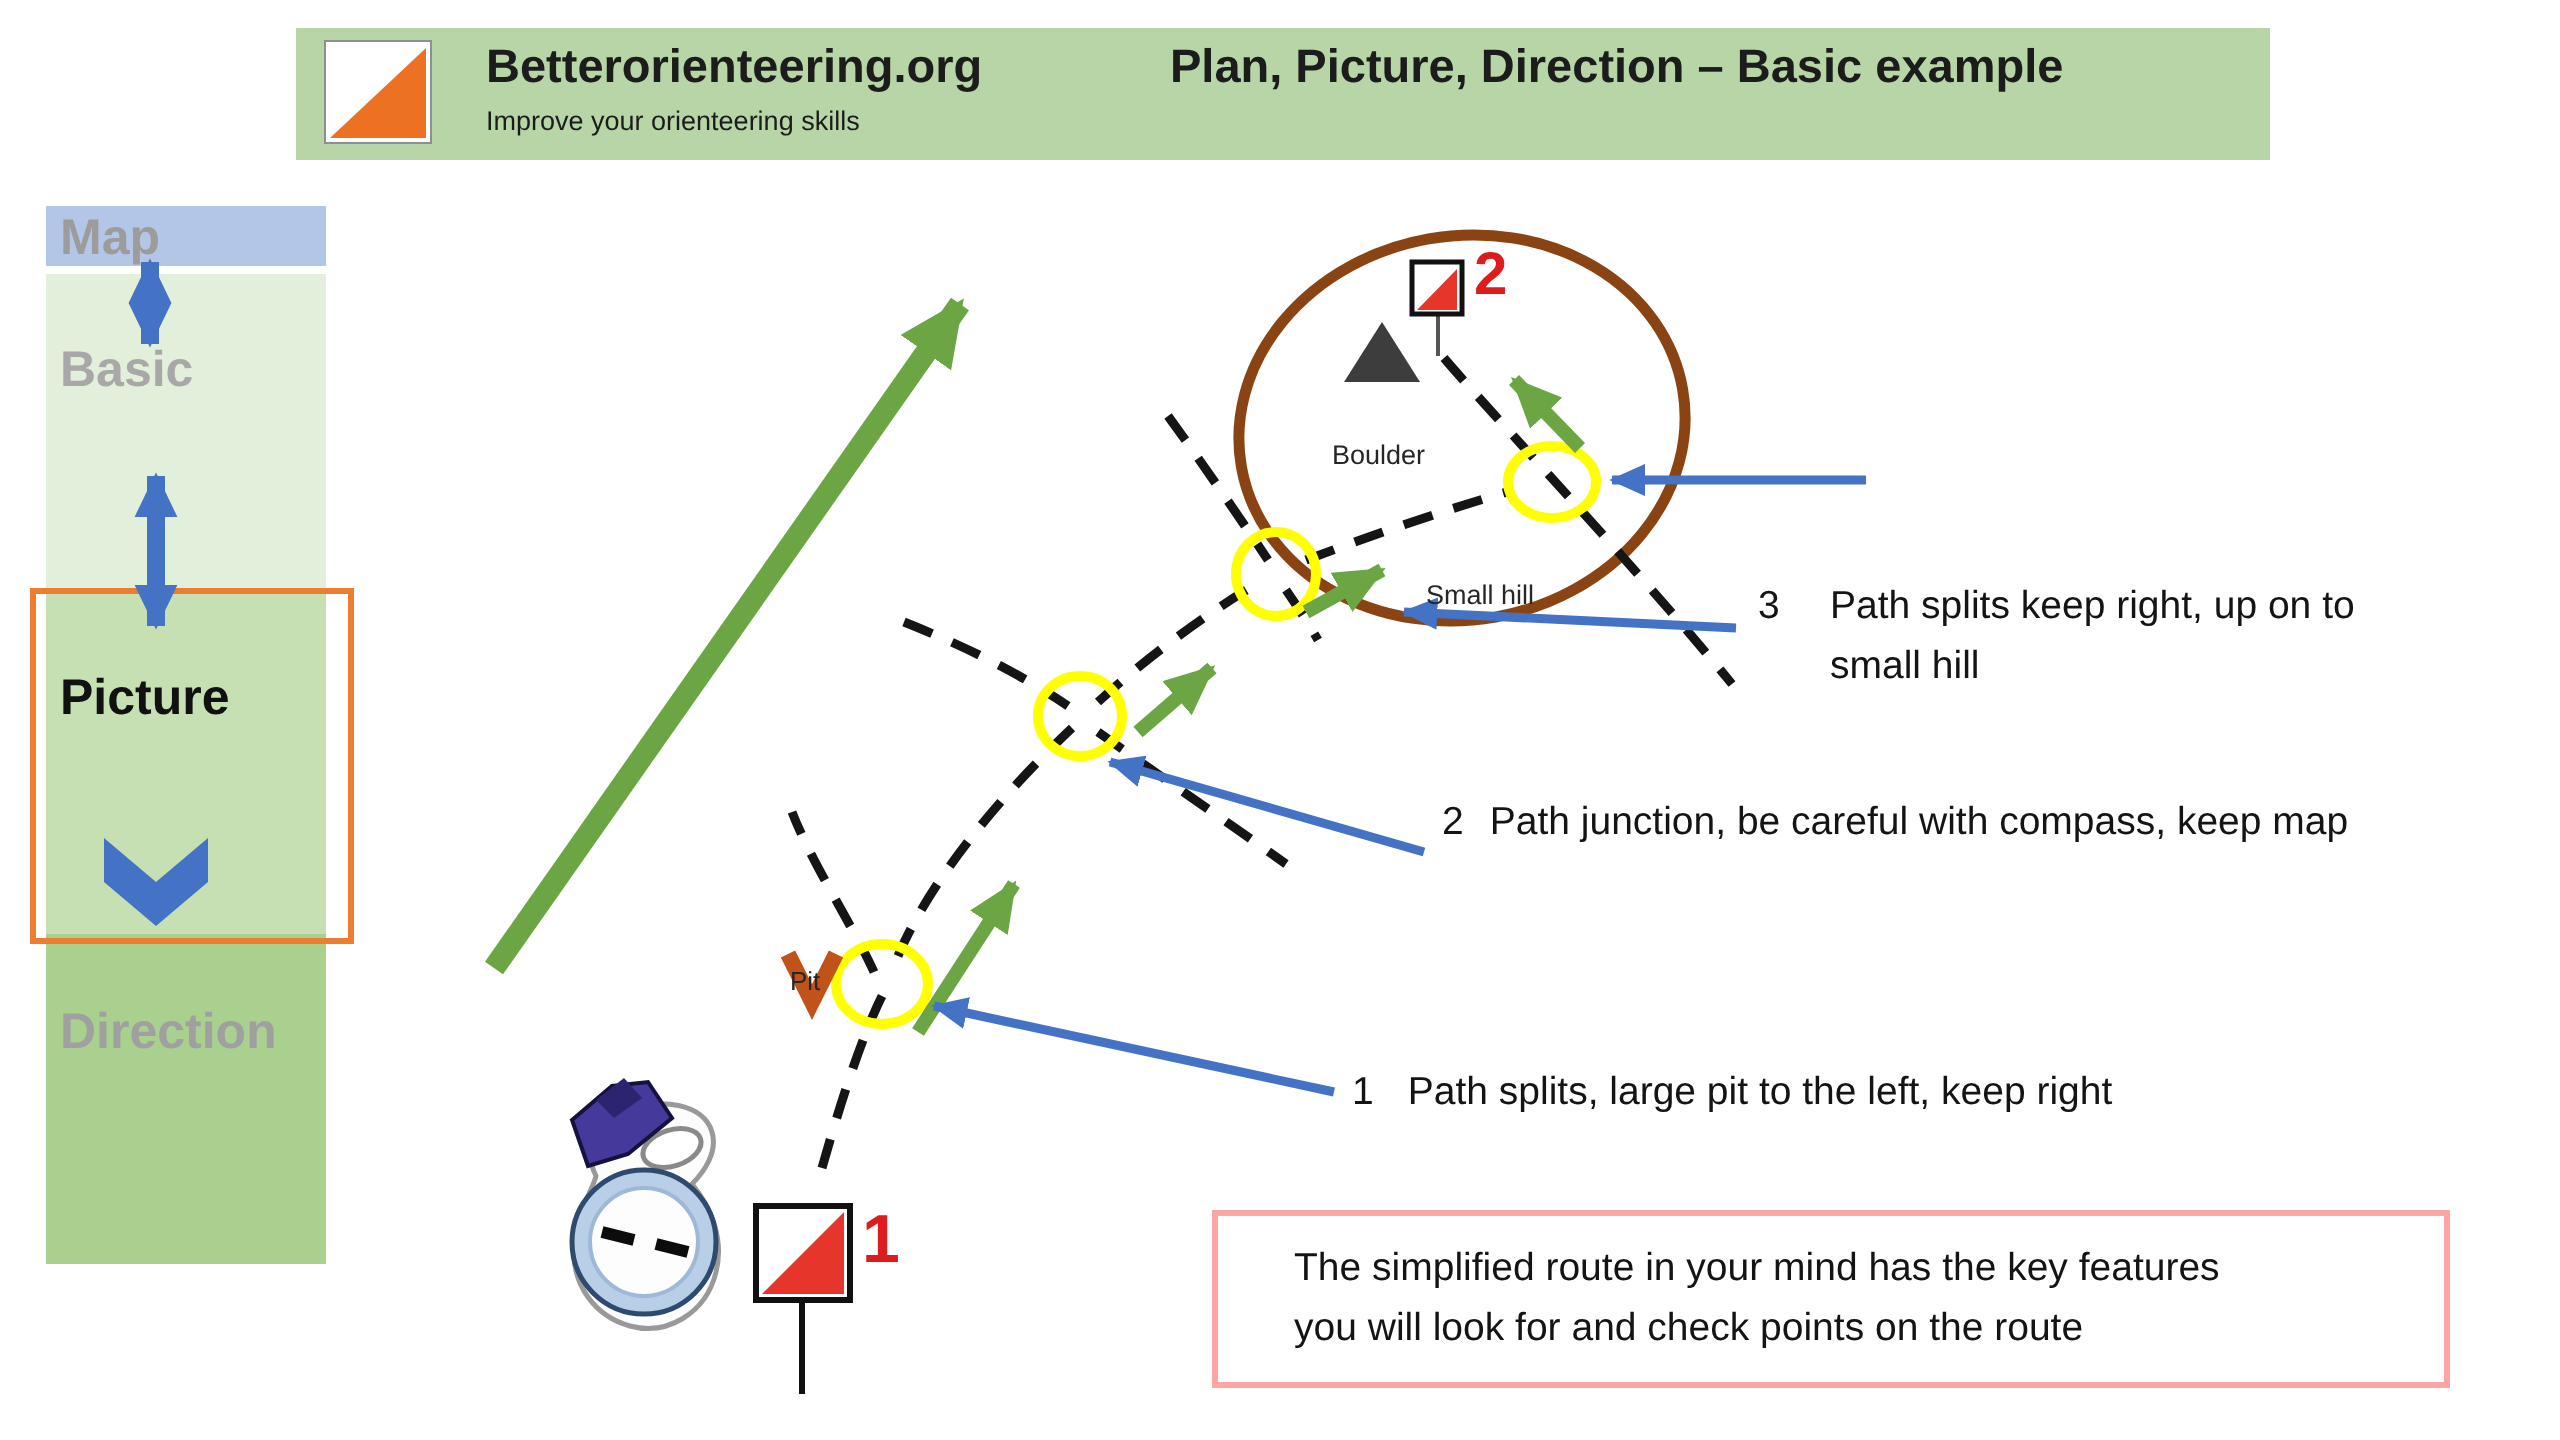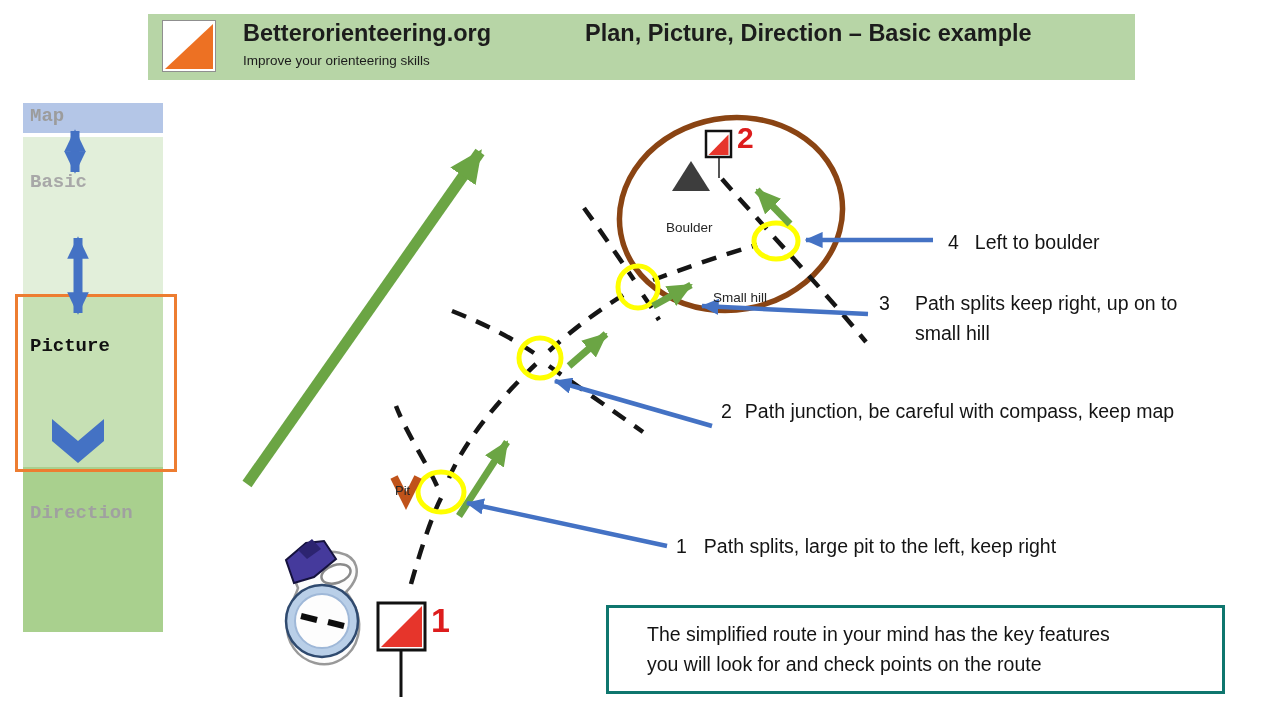"Map" .sb-label { font-family: Liberation Mono, monospace -> none; font-size: 19px -> 25px }
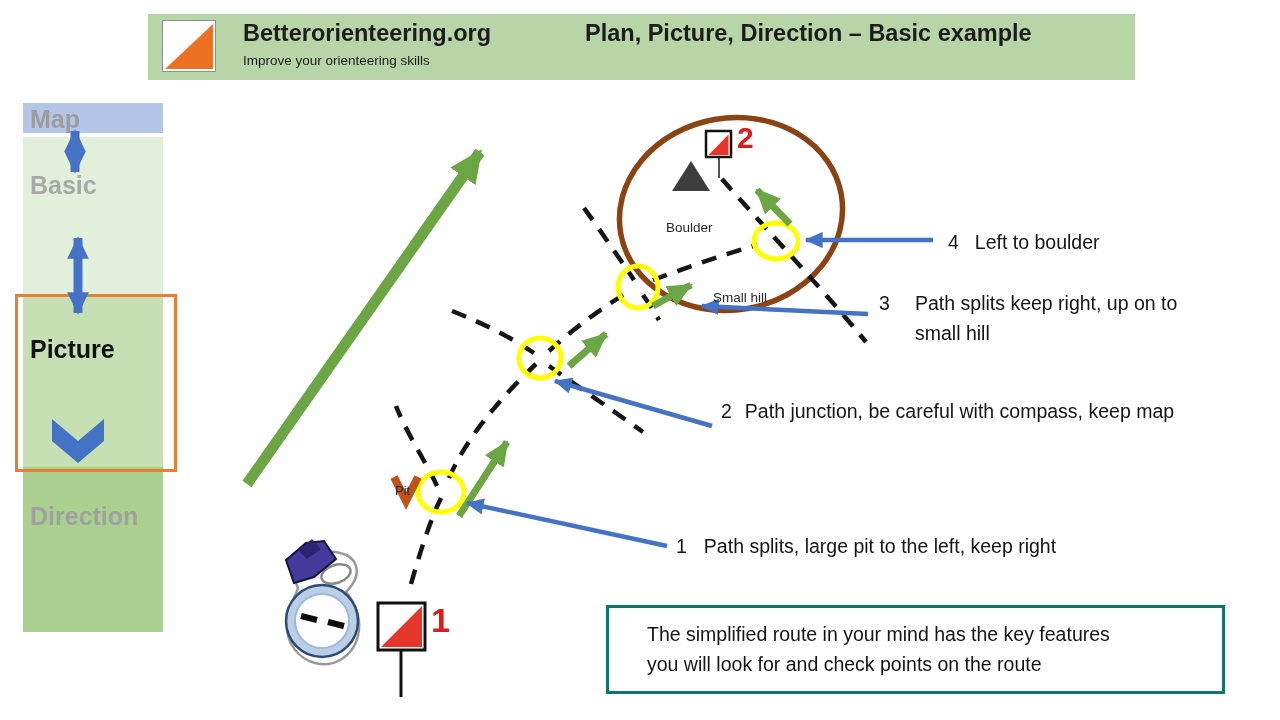"4 Left to boulder" div.abs { html: <div> <span>4</span><span>Left to boulder</span> </div> -> none }
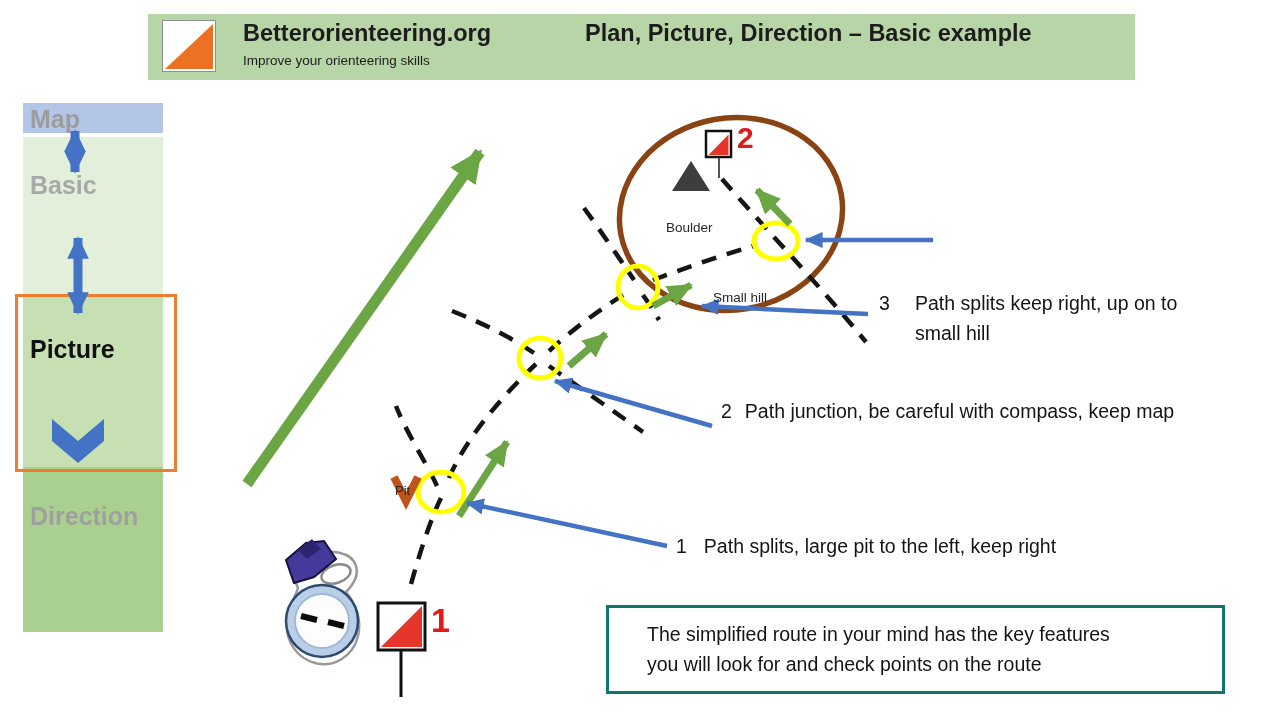"The simplified route in your" .note { border: 3px solid #0f766e -> 3px solid #fca5a5 }
